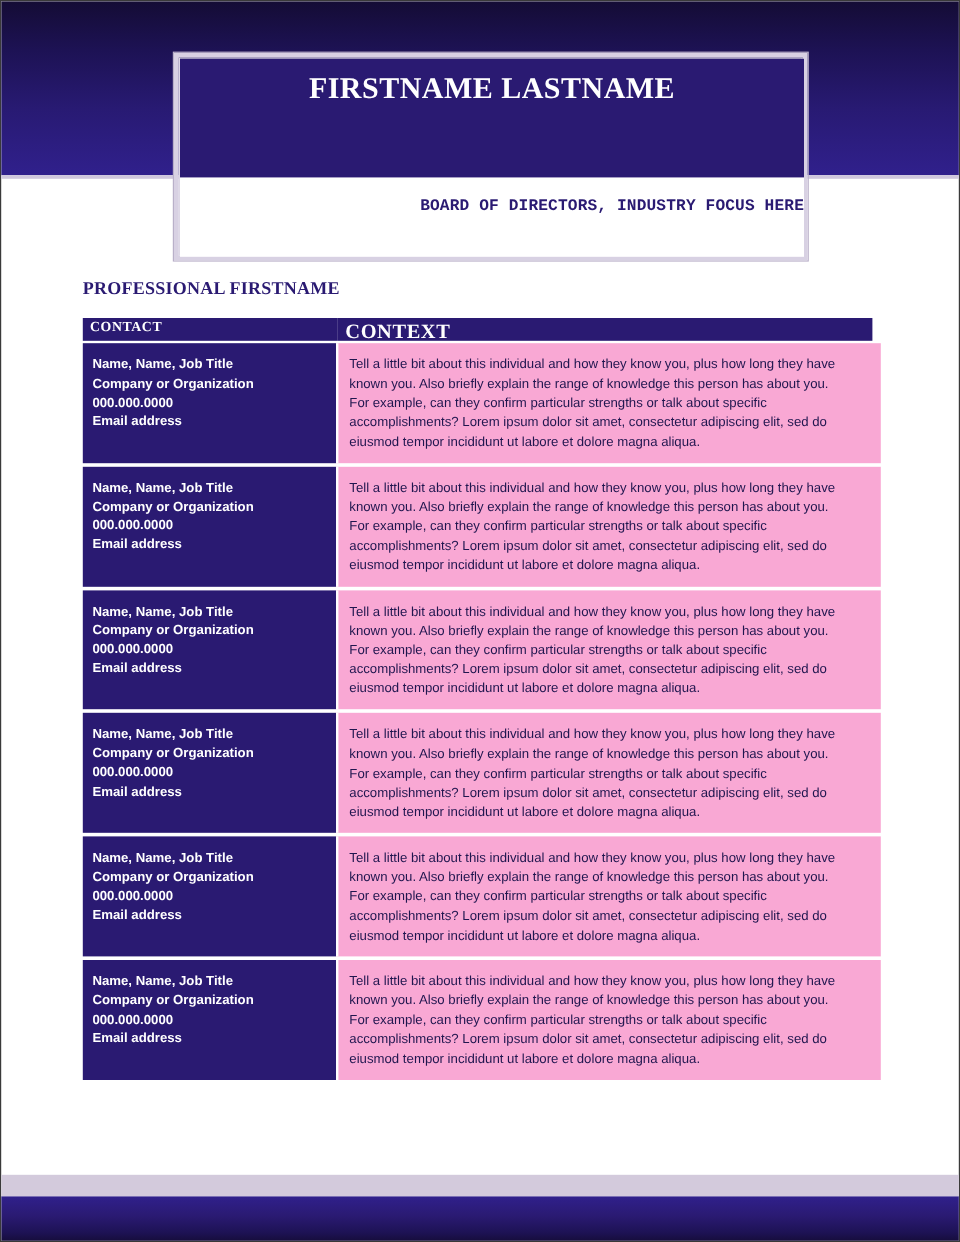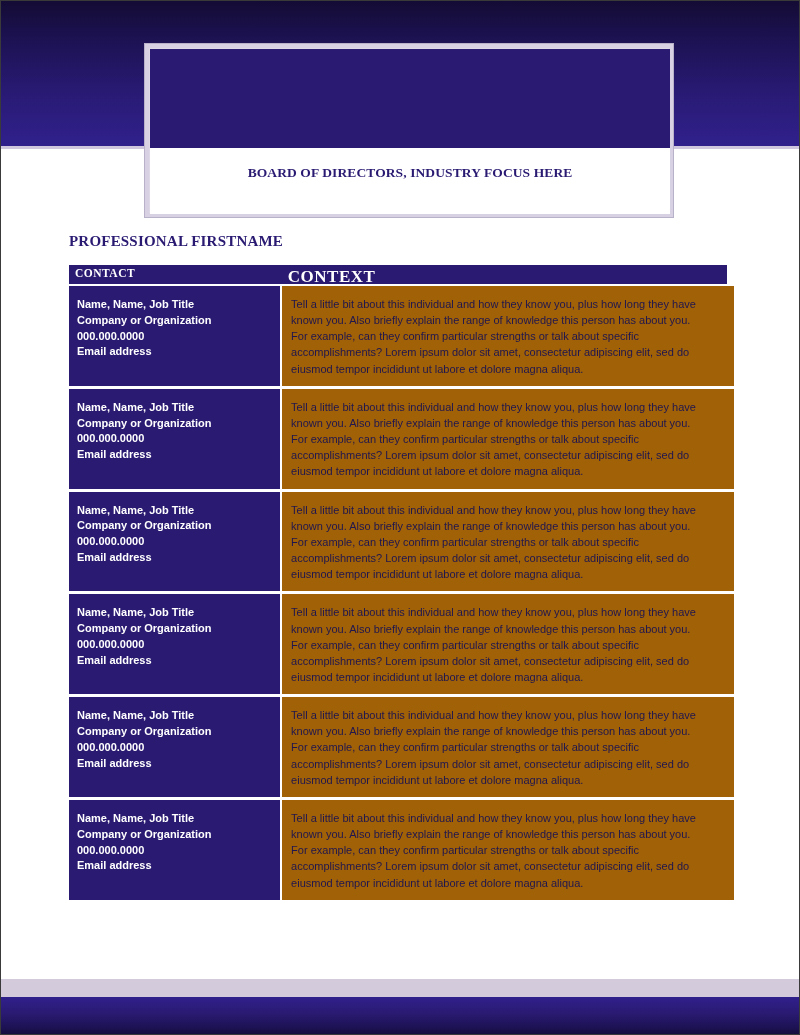"FIRSTNAME LASTNAME" div.header-name { html: none -> <div>FIRSTNAME LASTNAME</div> }
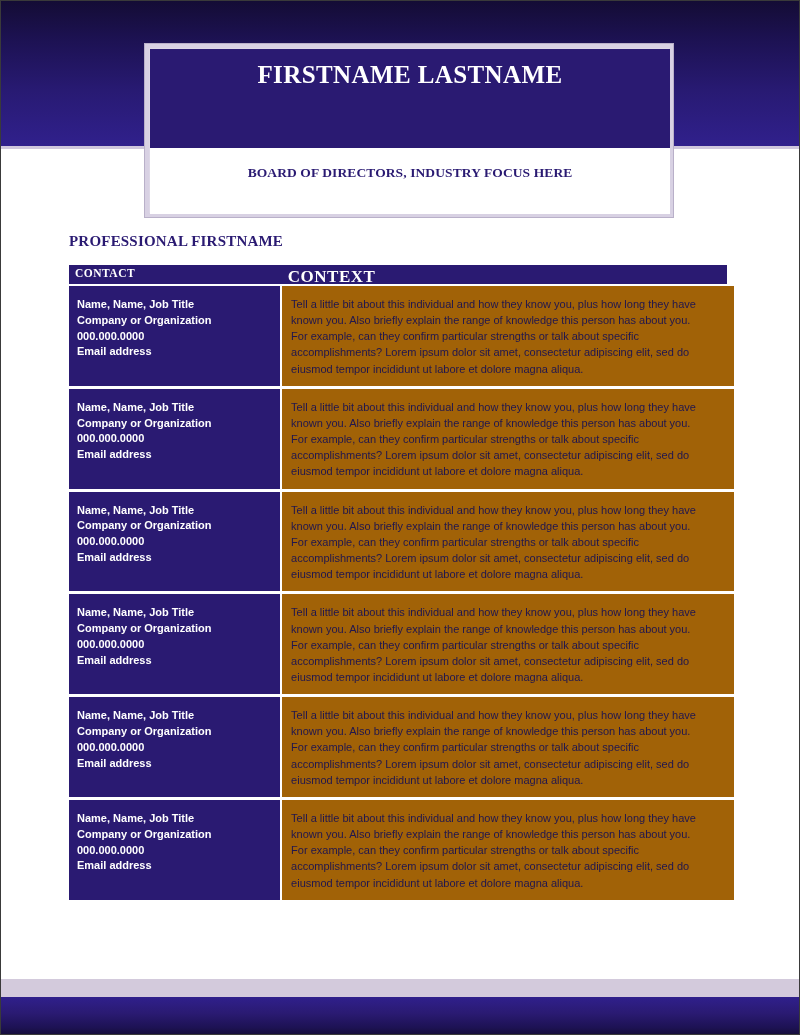"BOARD OF DIRECTORS, INDUSTRY FOCUS" .header-role { font-family: Liberation Serif, serif -> Liberation Mono, monospace; text-align: none -> right }
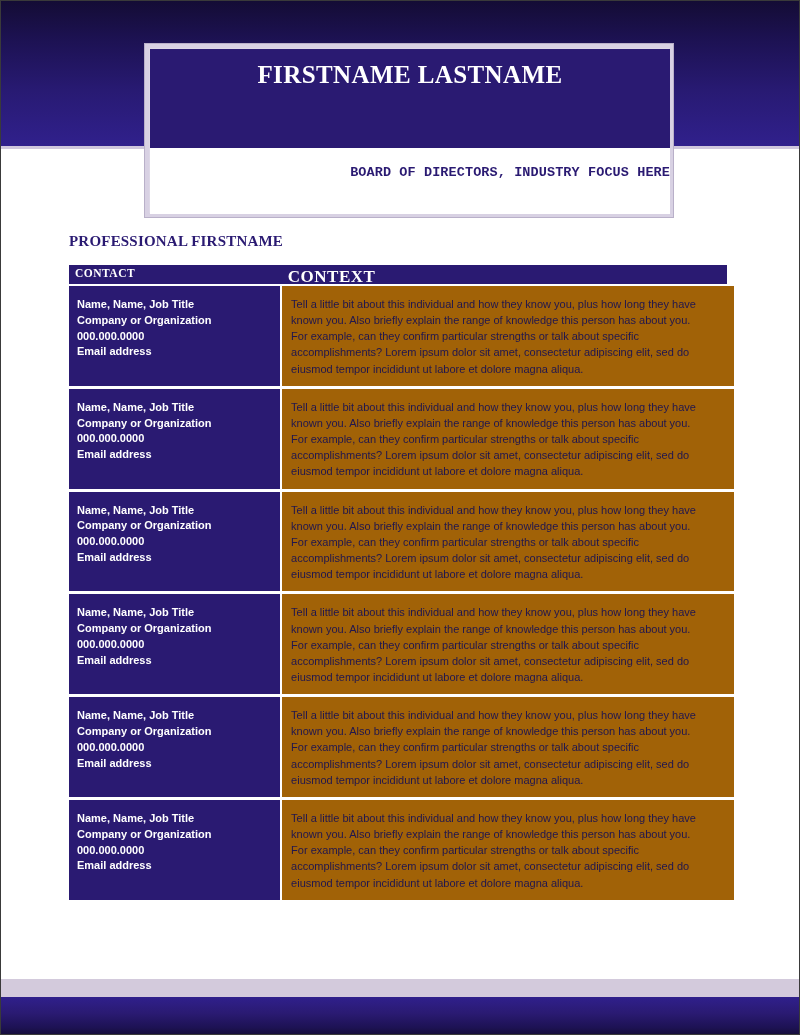"Tell a little bit about" .ref-cell-context { background: #a16207 -> #f9a8d4 }
